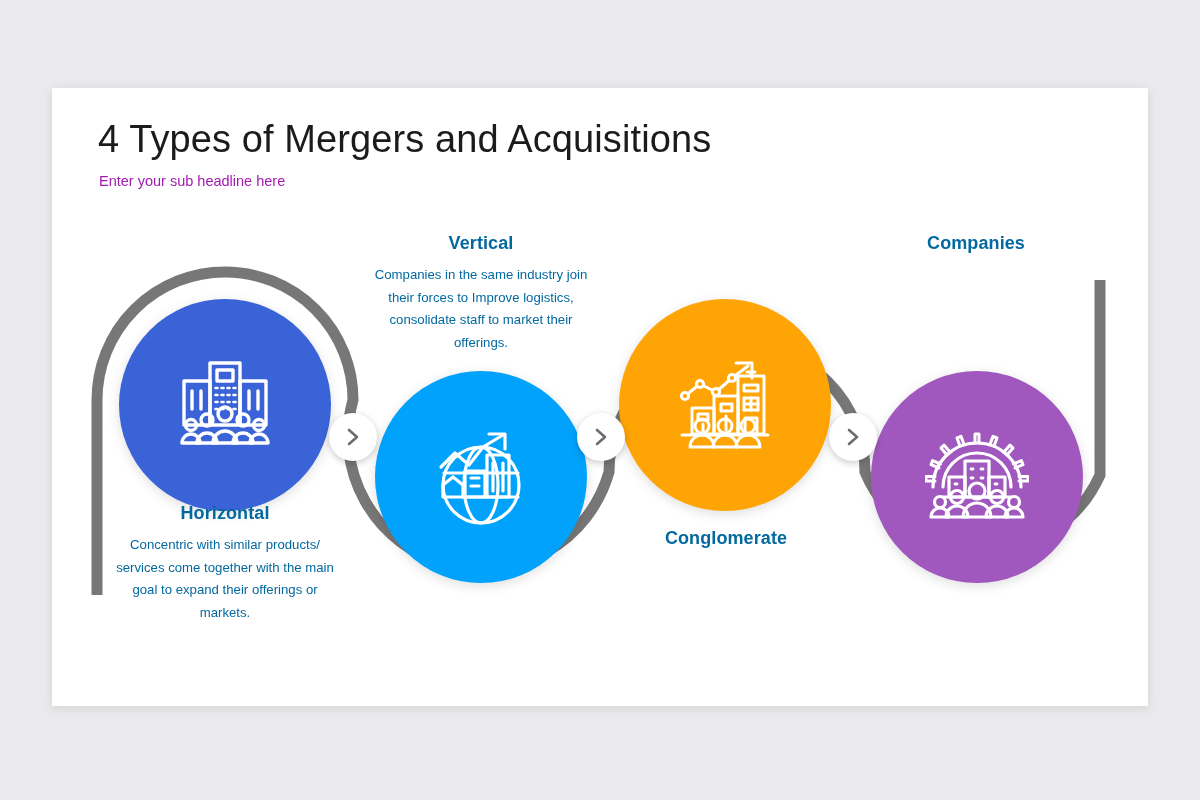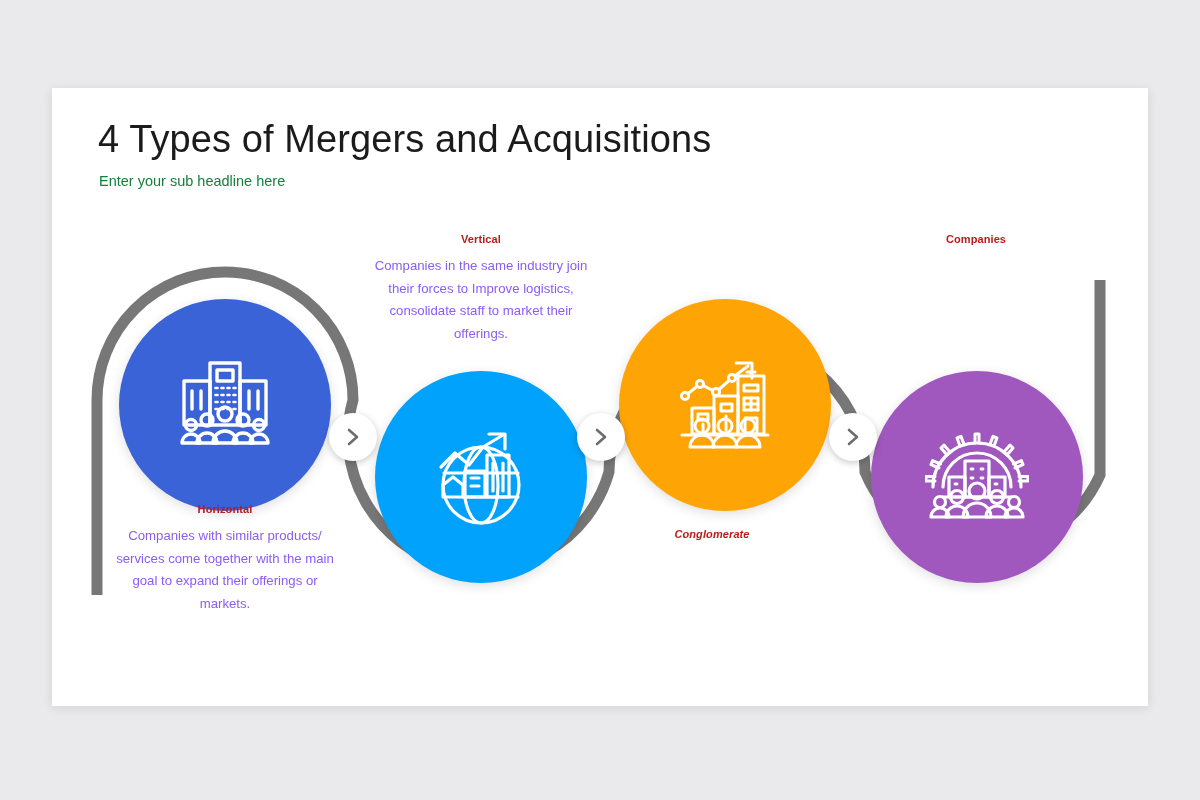"Enter your sub headline here" .subtitle { color: #15803d -> #a21caf }
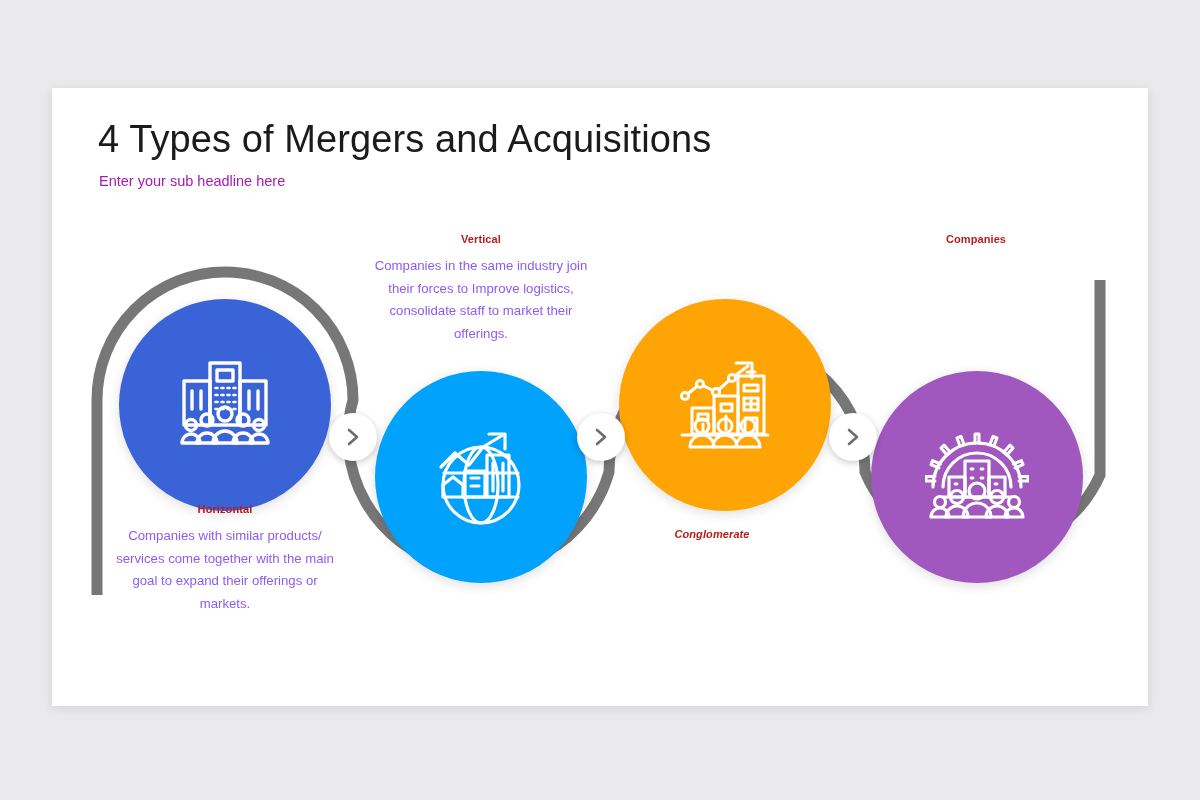"Vertical" .block h3 { color: #b91c1c -> #0369a1; font-size: 11px -> 18px }
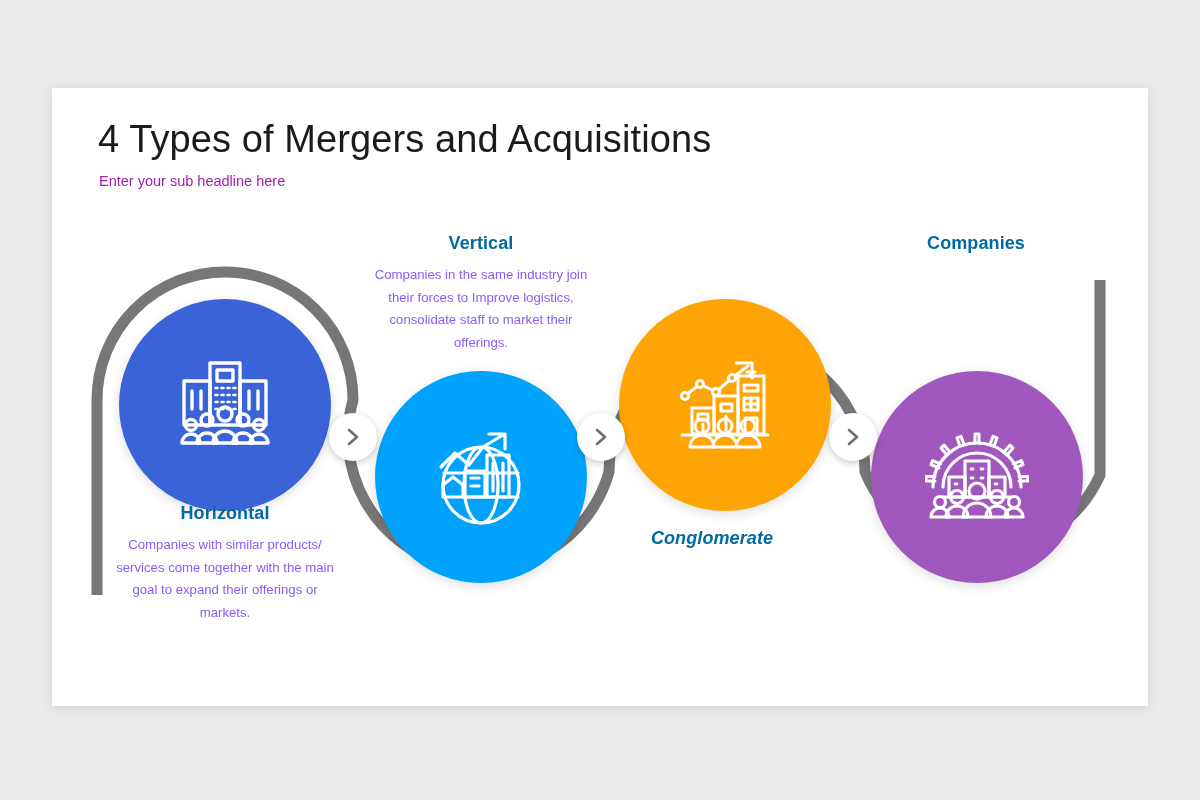"Companies in the same industry" .block p { color: #8b5cf6 -> #0369a1 }
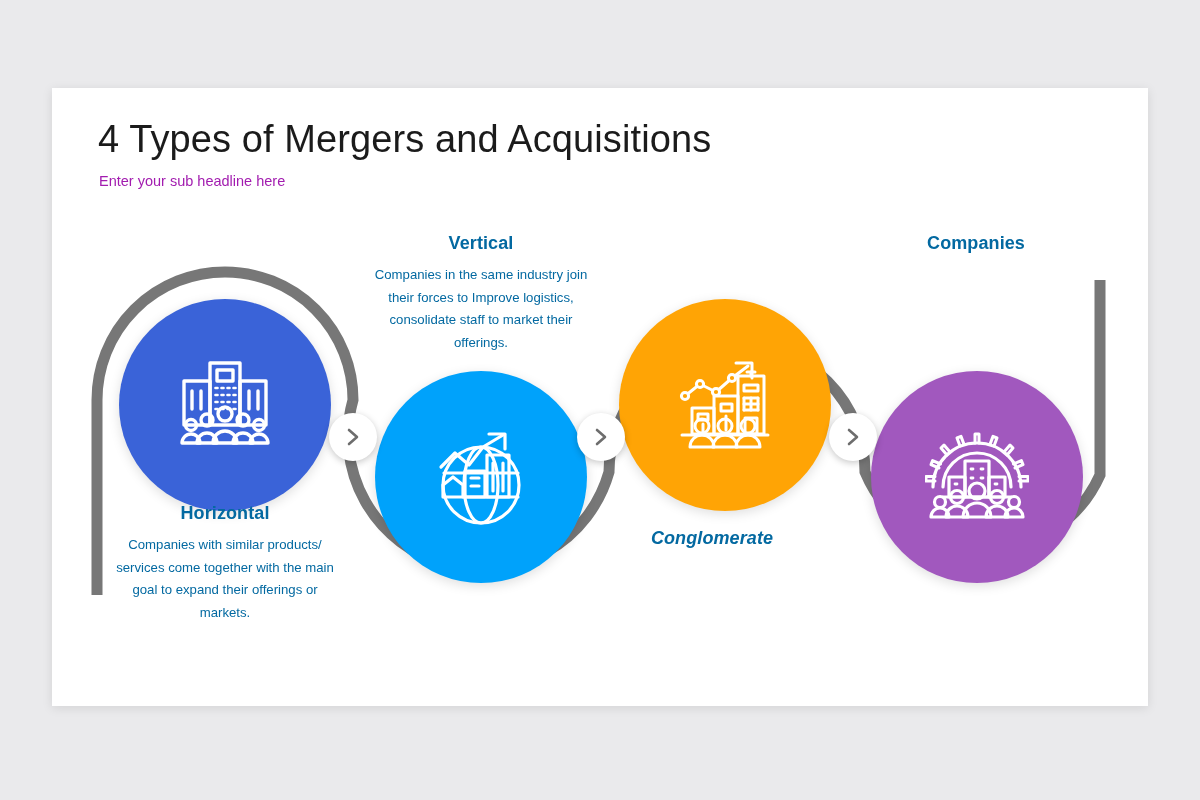"Companies with similar products/" p { text: Companies -> Concentric }
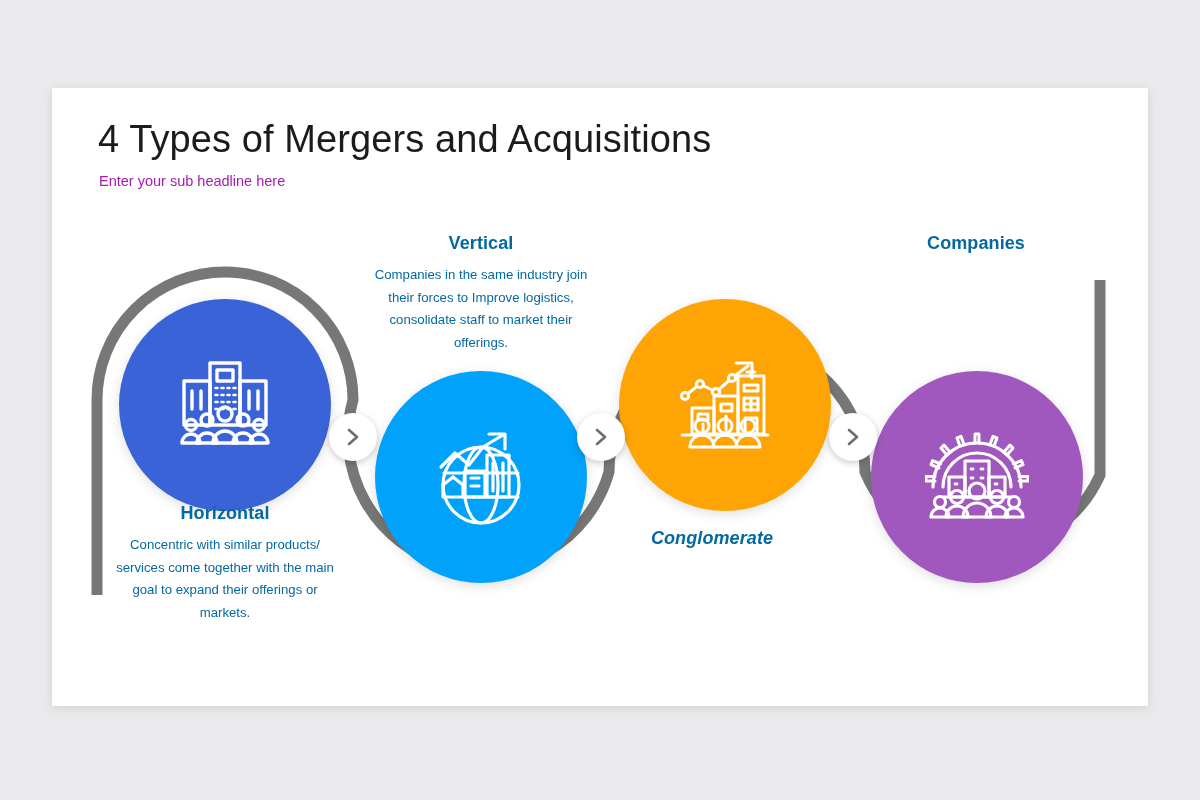"Conglomerate" div.block { font-style: italic -> none; left: 604px -> 618px }
